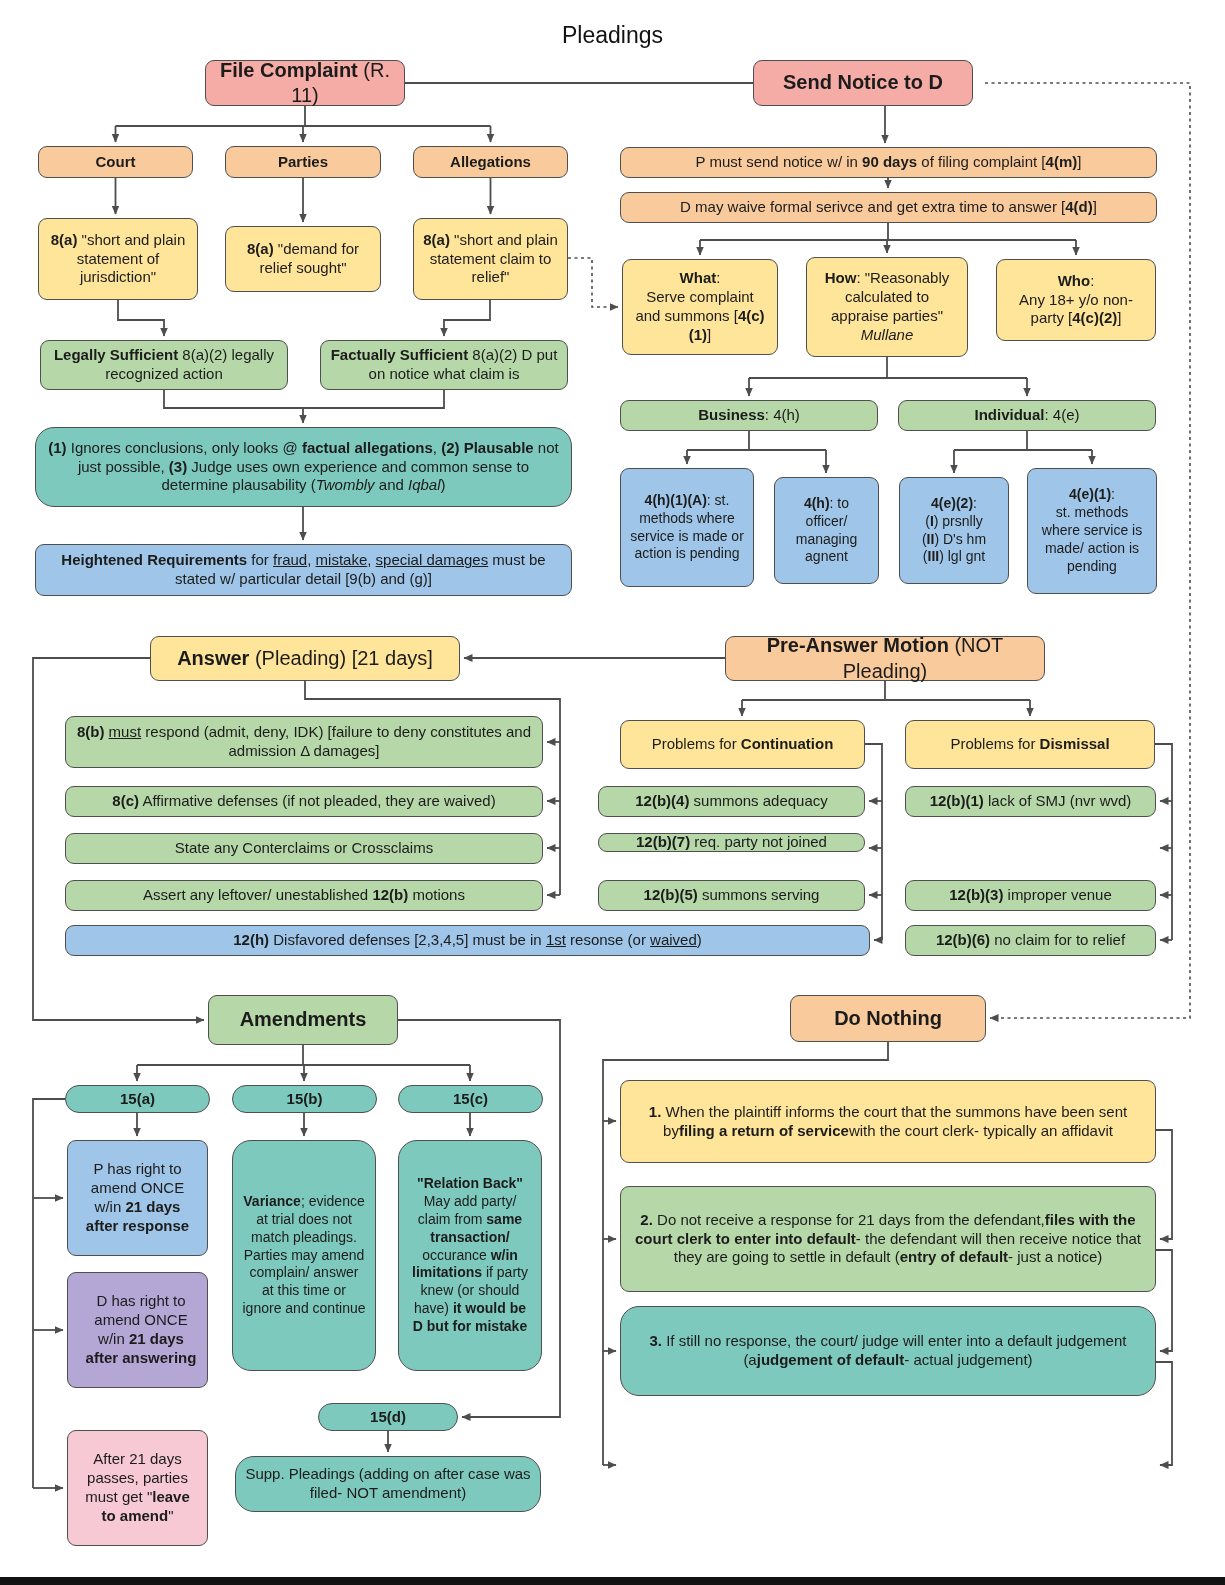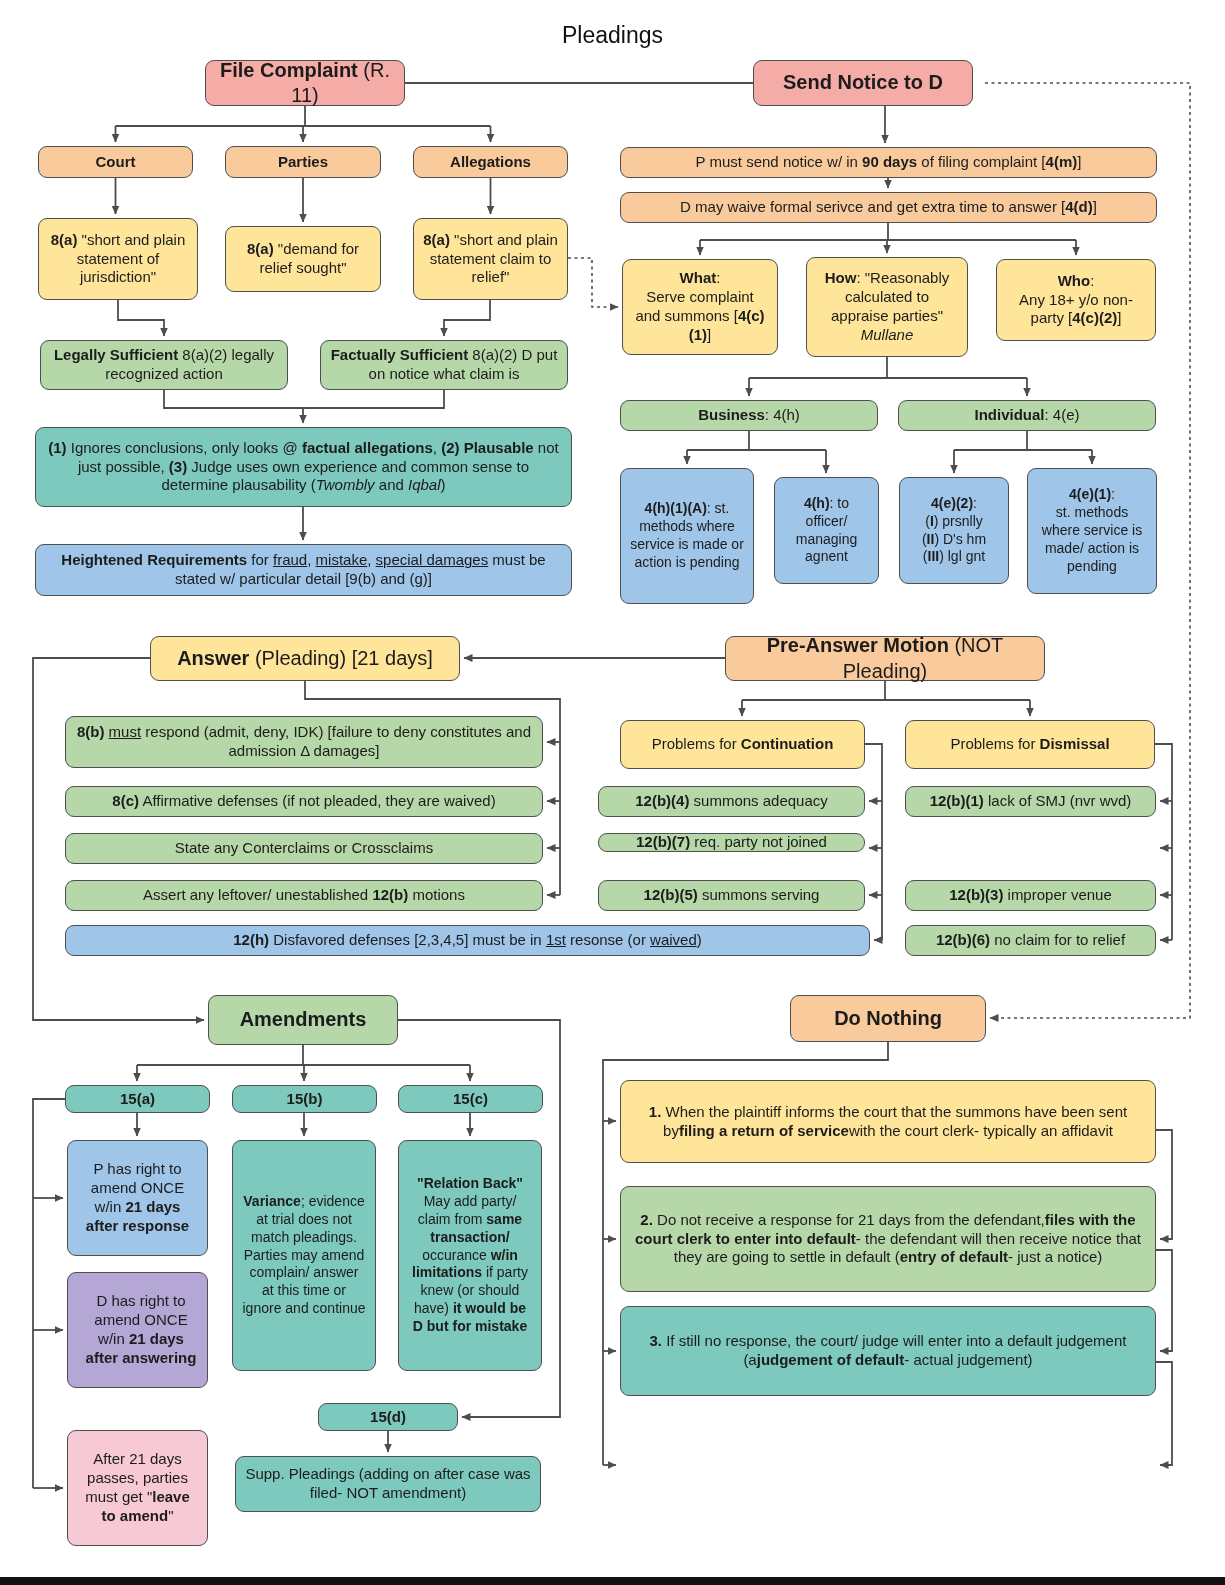"(1) Ignores conclusions, only looks" .tealbox { border-radius: none -> 19px }
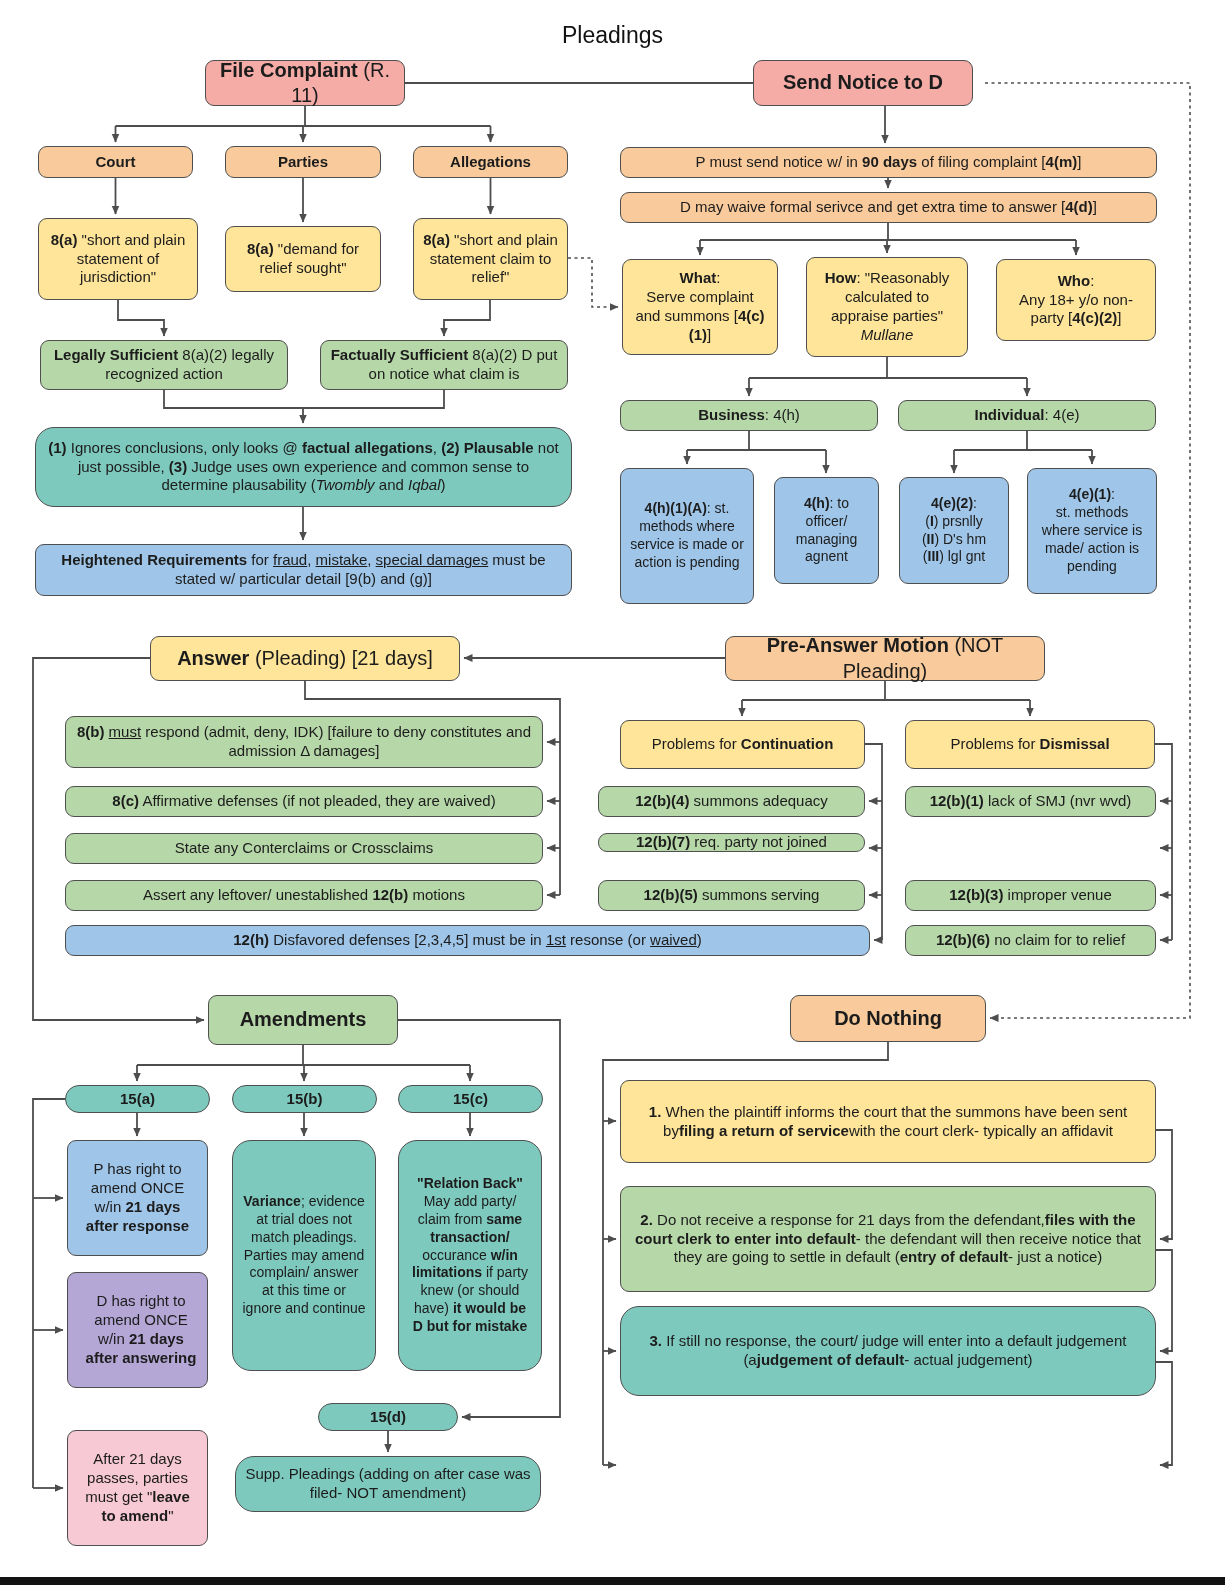"4(h)(1)(A): st. methods where service" div.node { height: 136px -> 119px }
